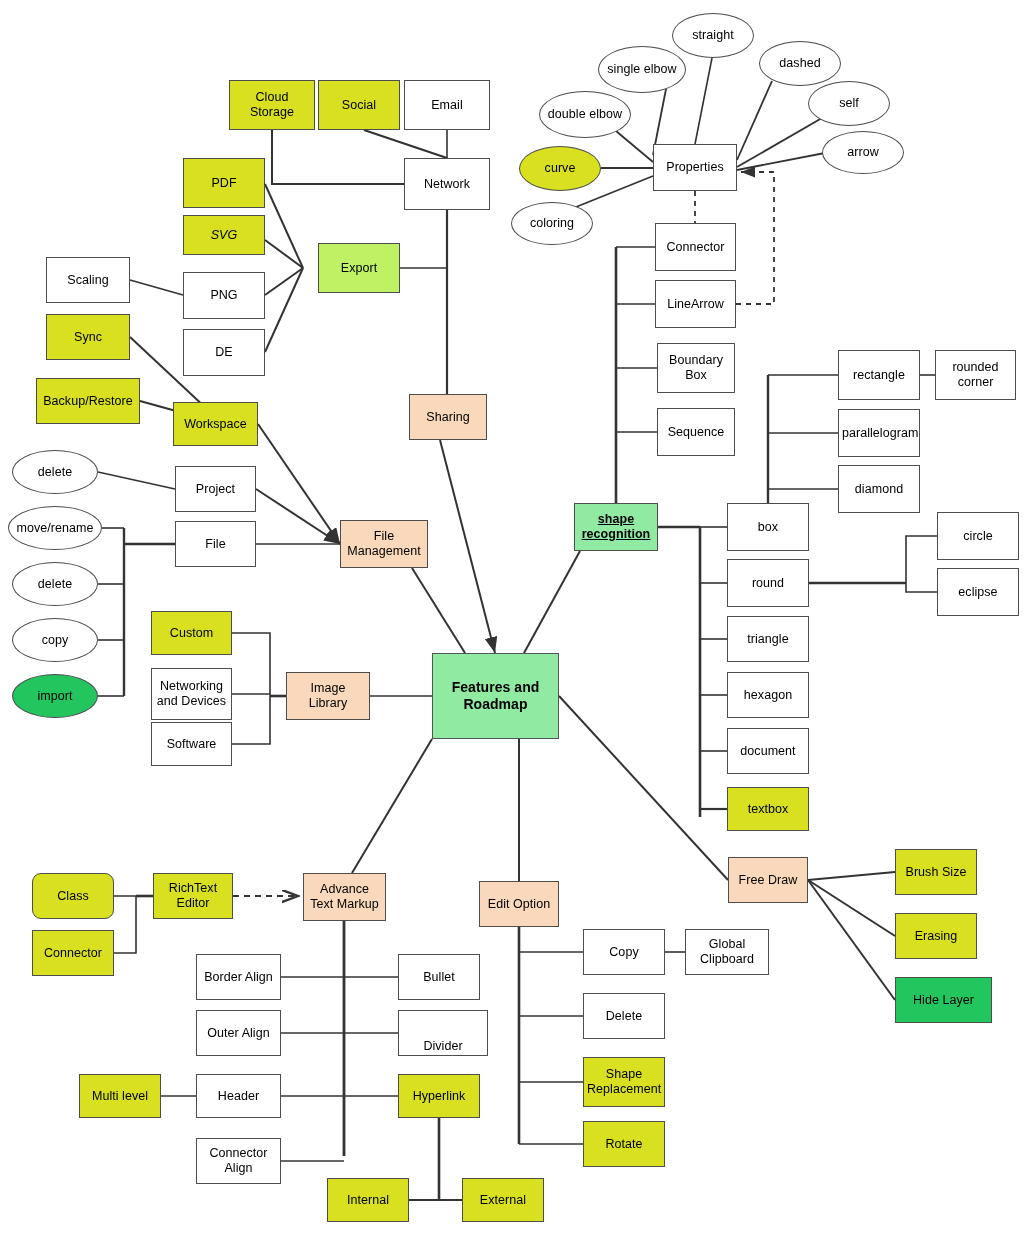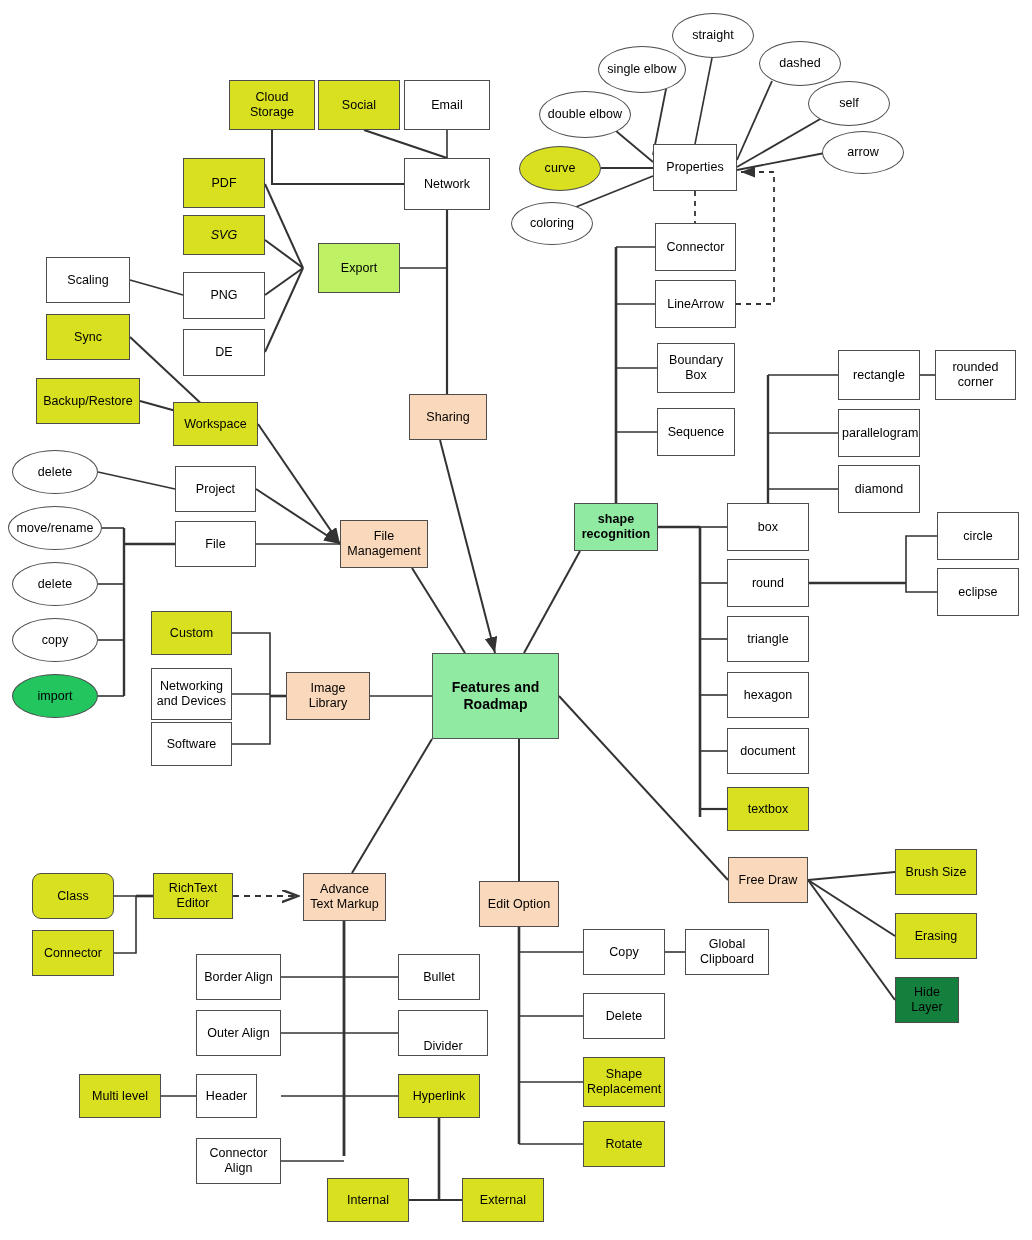"shape recognition" div.node { text-decoration: none -> underline }
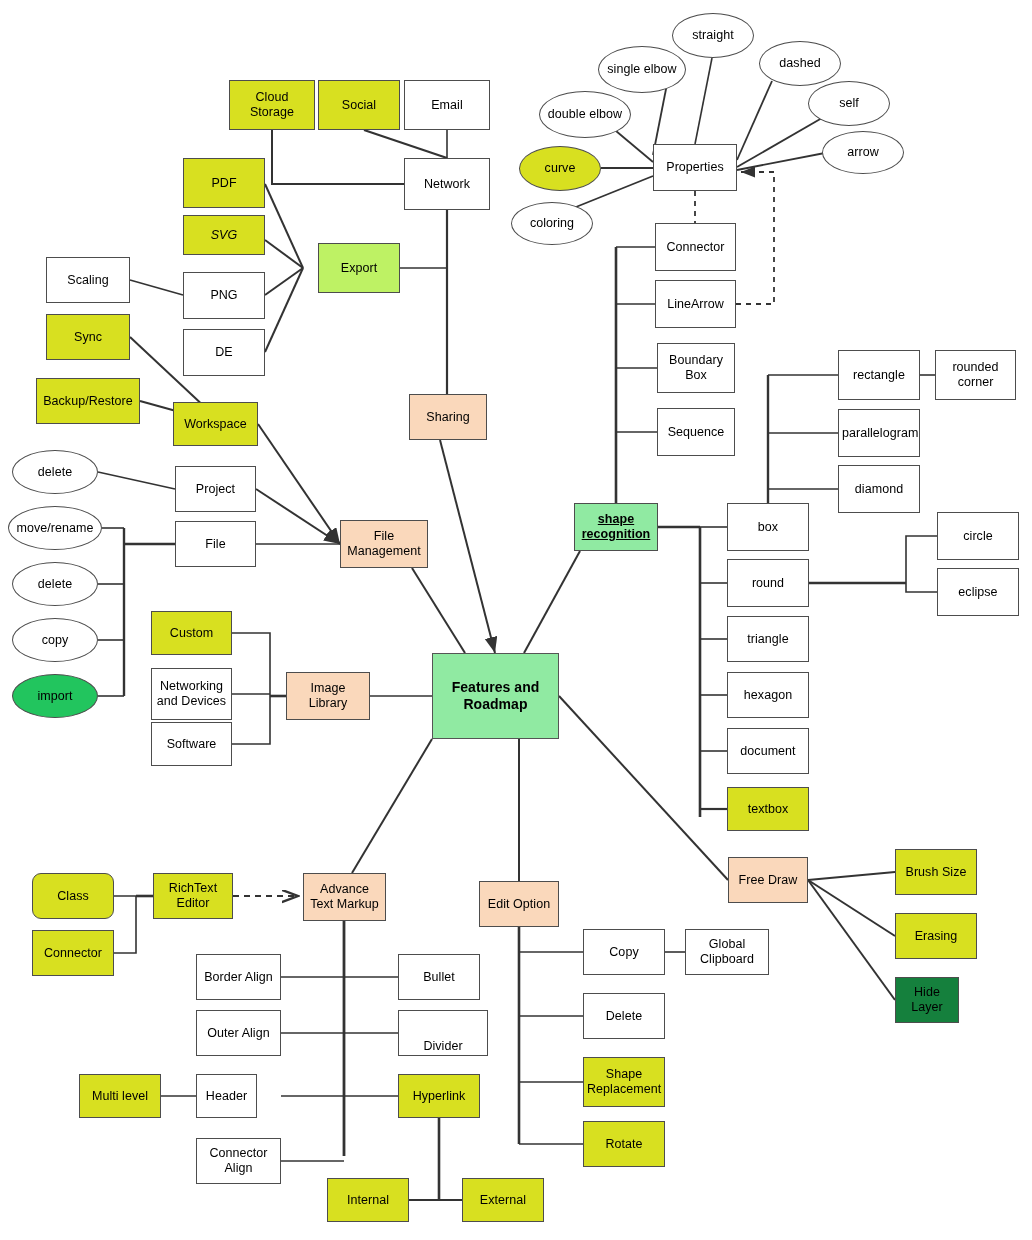"Hide Layer" div.node { background: #15803d -> #22c55e; width: 64px -> 97px }
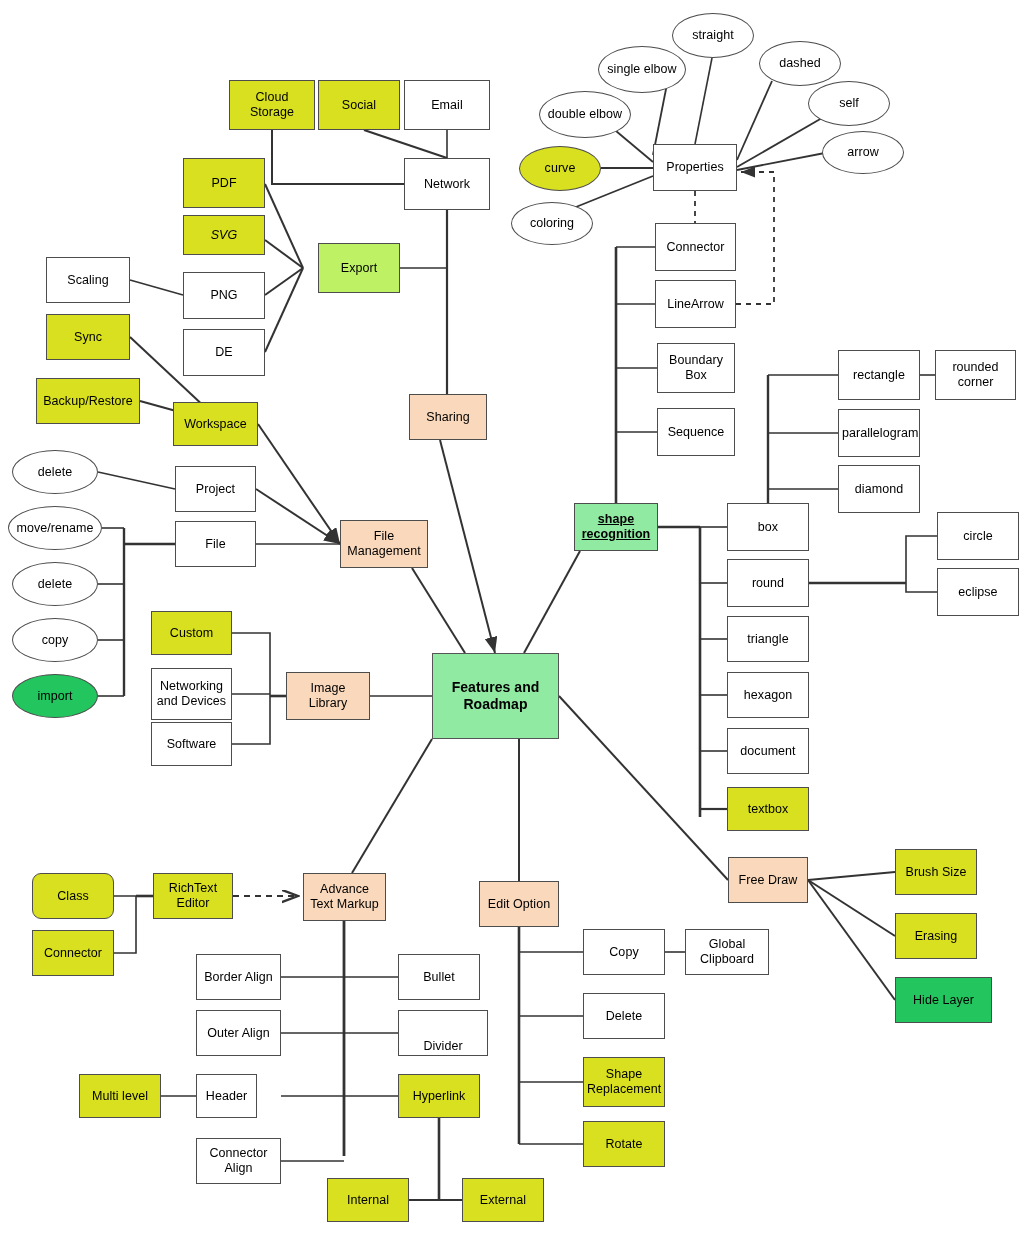"Header" div.node { width: 61px -> 85px }
